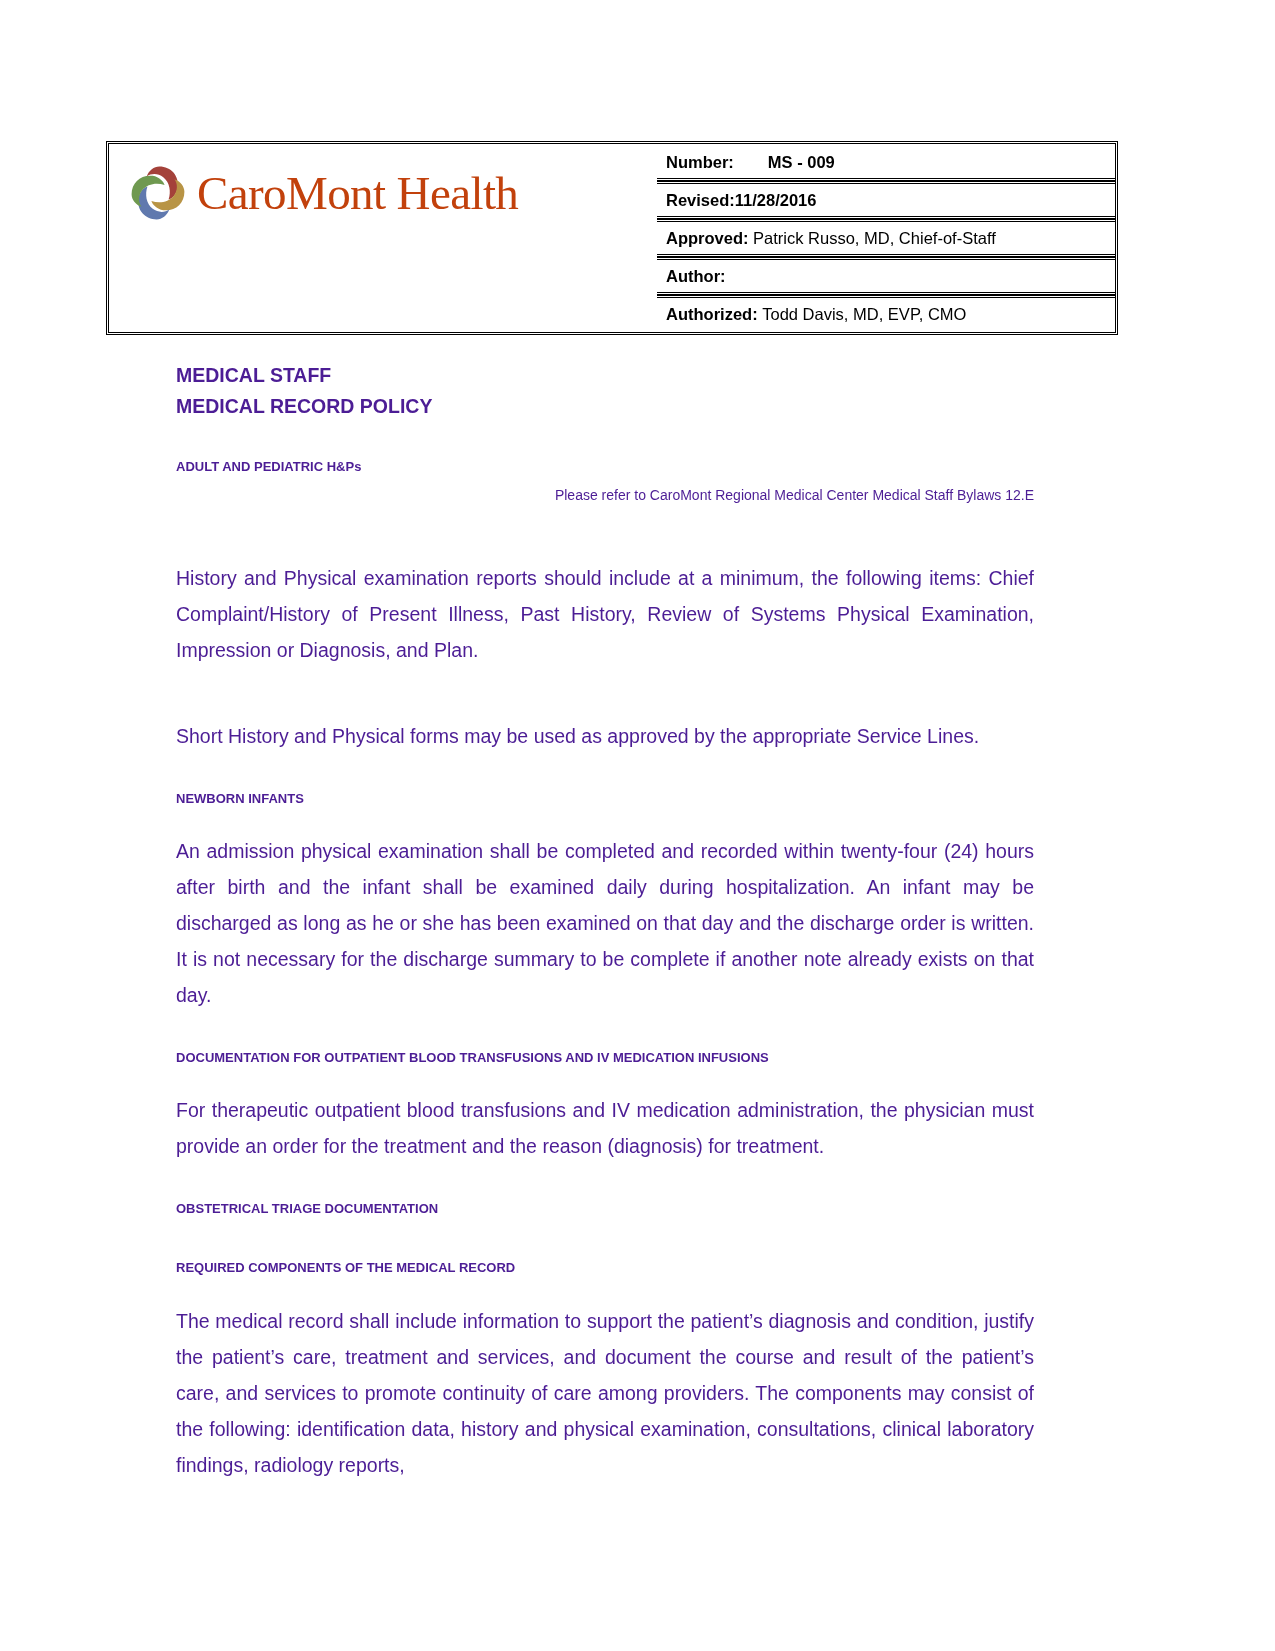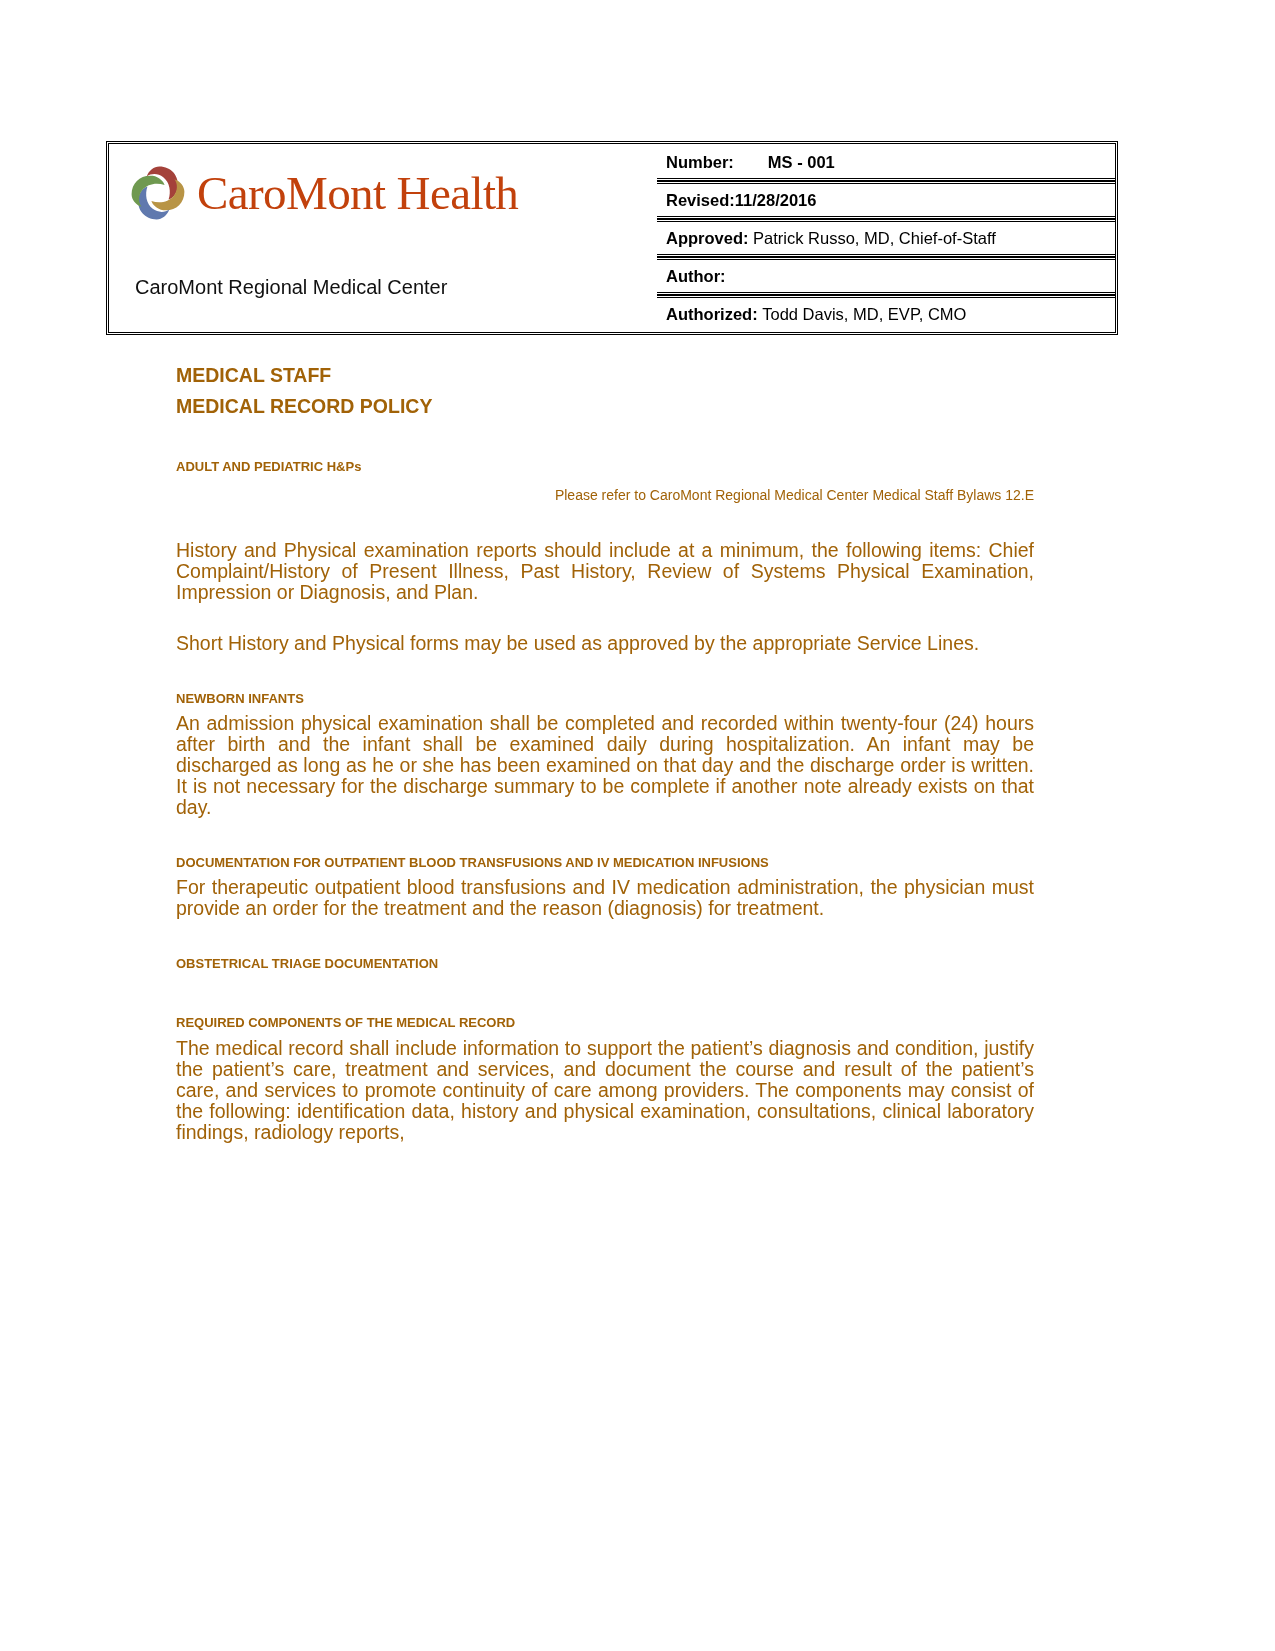"MS - 001" span.meta-value-strong { text: 001 -> 009 }
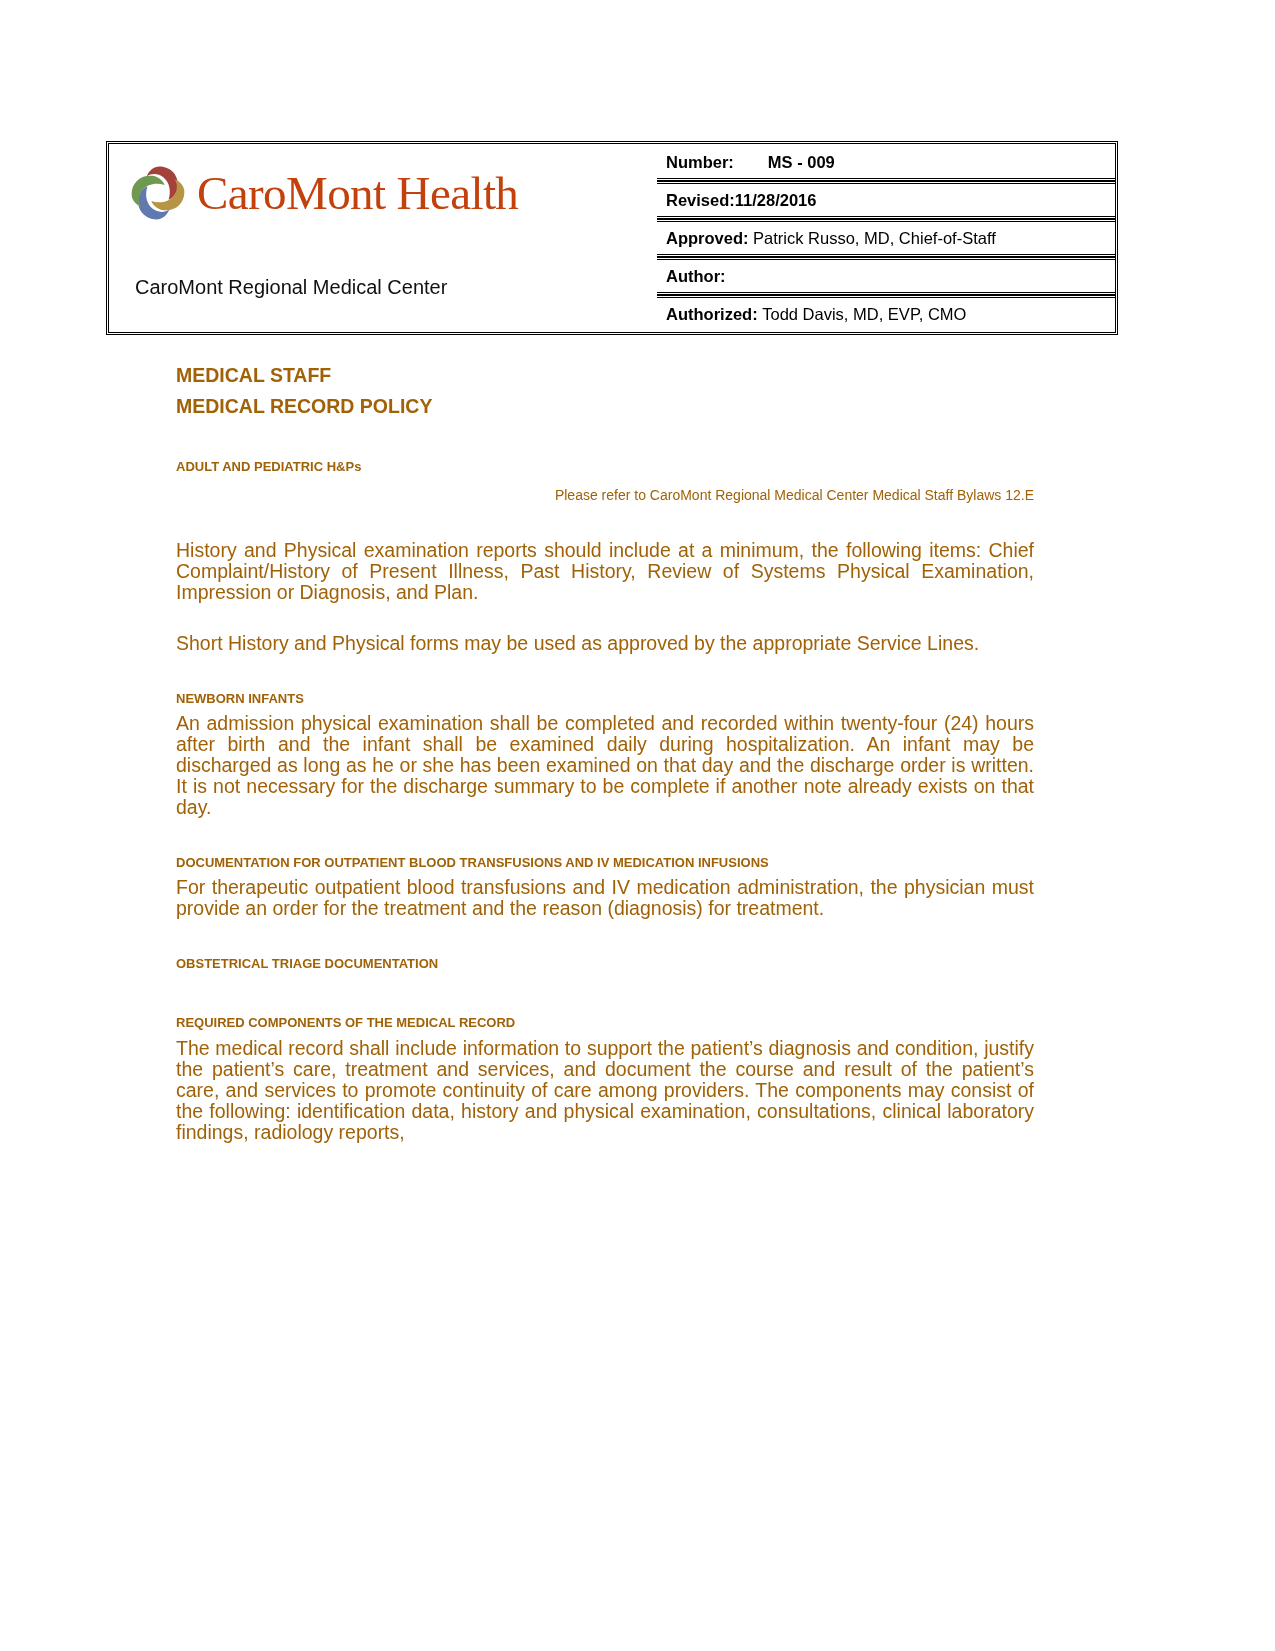"CaroMont Regional Medical Center" div.facility-name { html: <div>CaroMont Regional Medical Center</div> -> none }
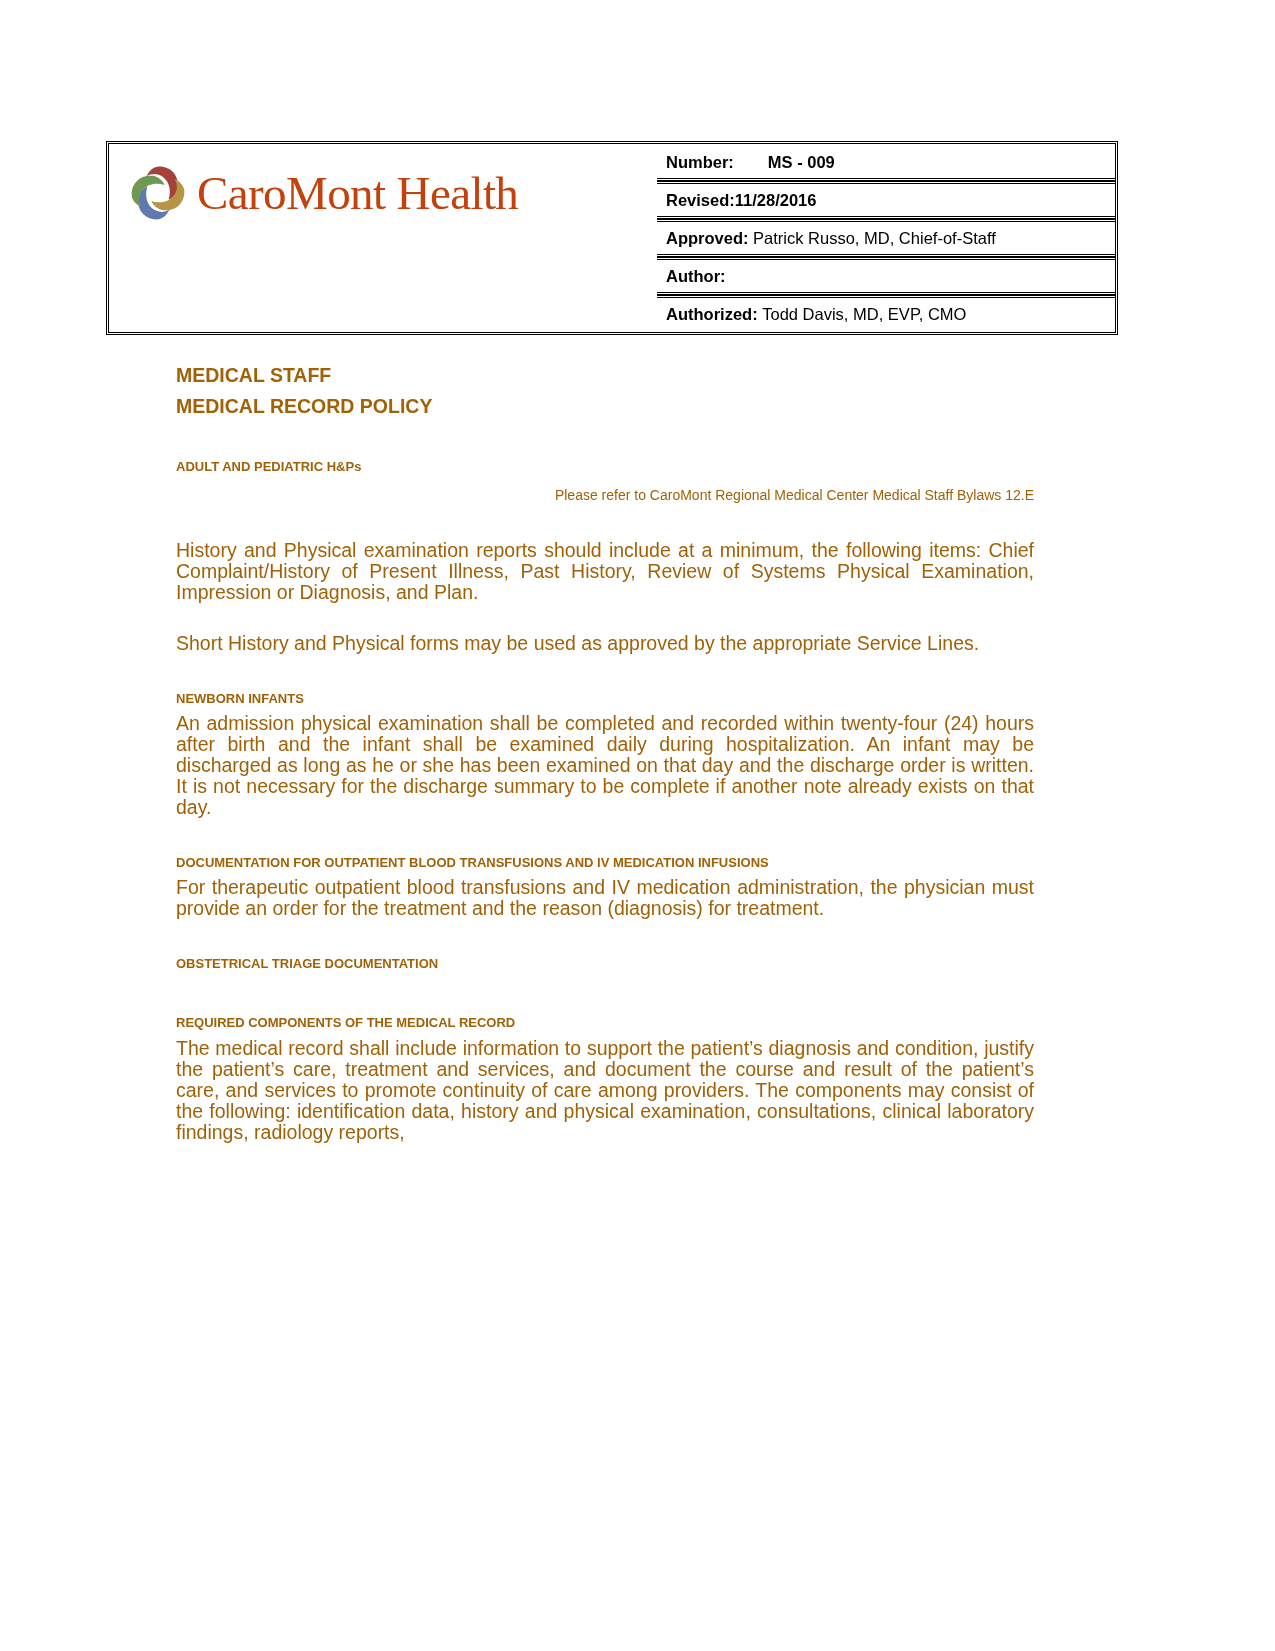"MEDICAL STAFF" .content { color: #a16207 -> #4c1d95 }
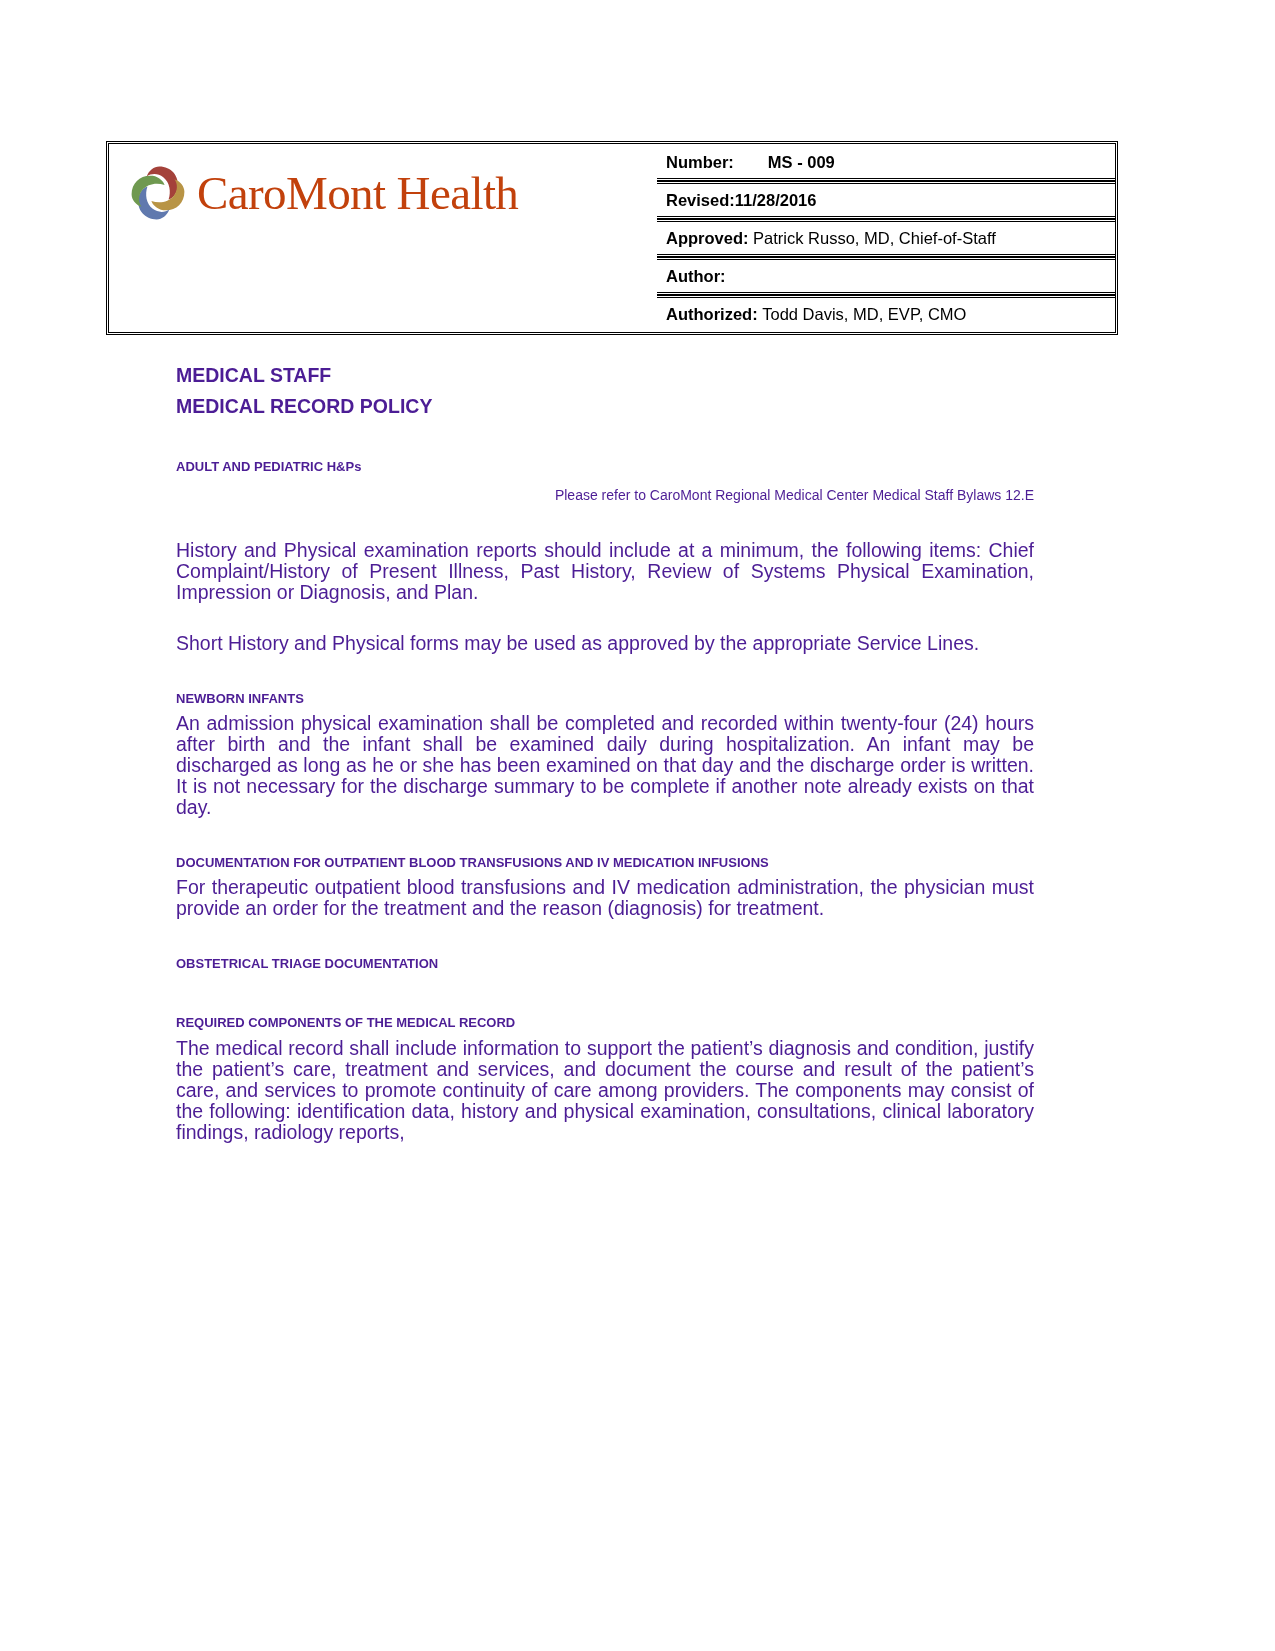"History and Physical examination reports" .para { line-height: 21px -> 36px; margin-top: none -> 20px }
